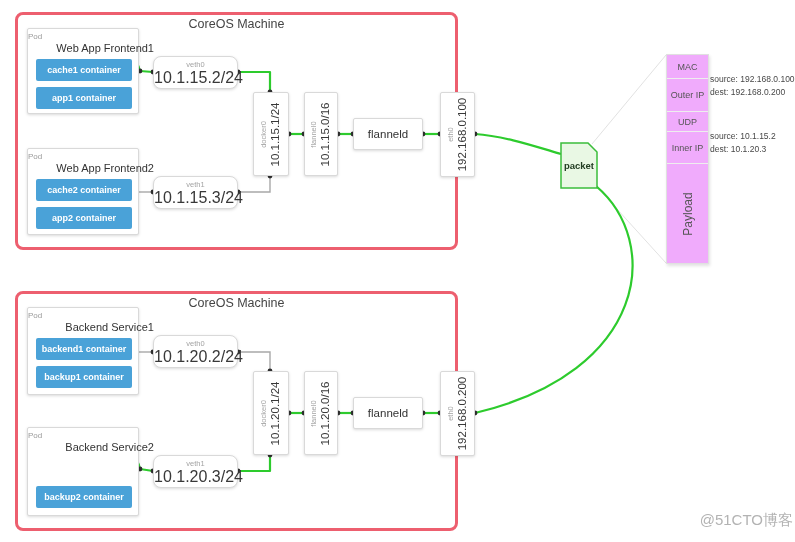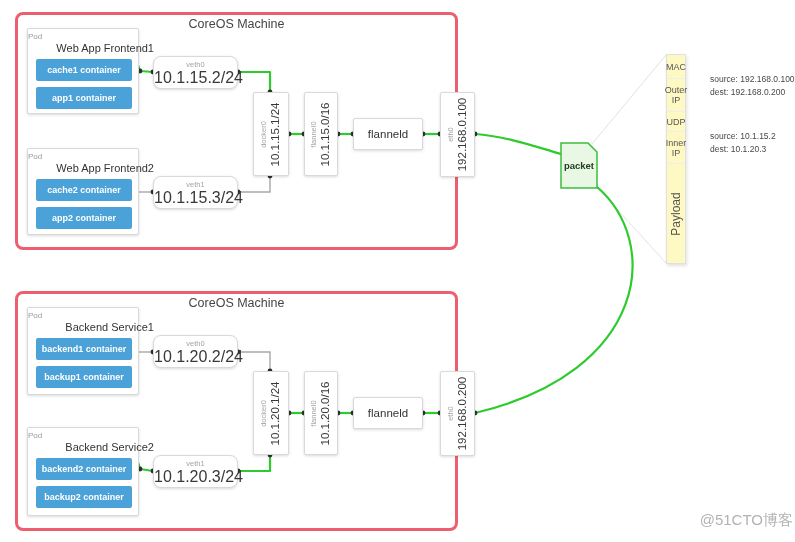"MAC" .stack { background: #fef9c3 -> #f0abfc; width: 20px -> 43px }
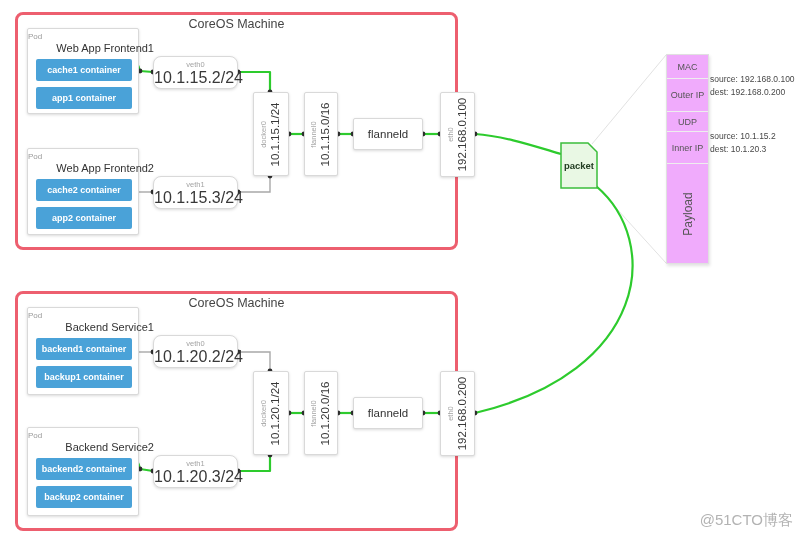"backend2 container" div.chip { html: <div>backend2 container</div> -> none }
